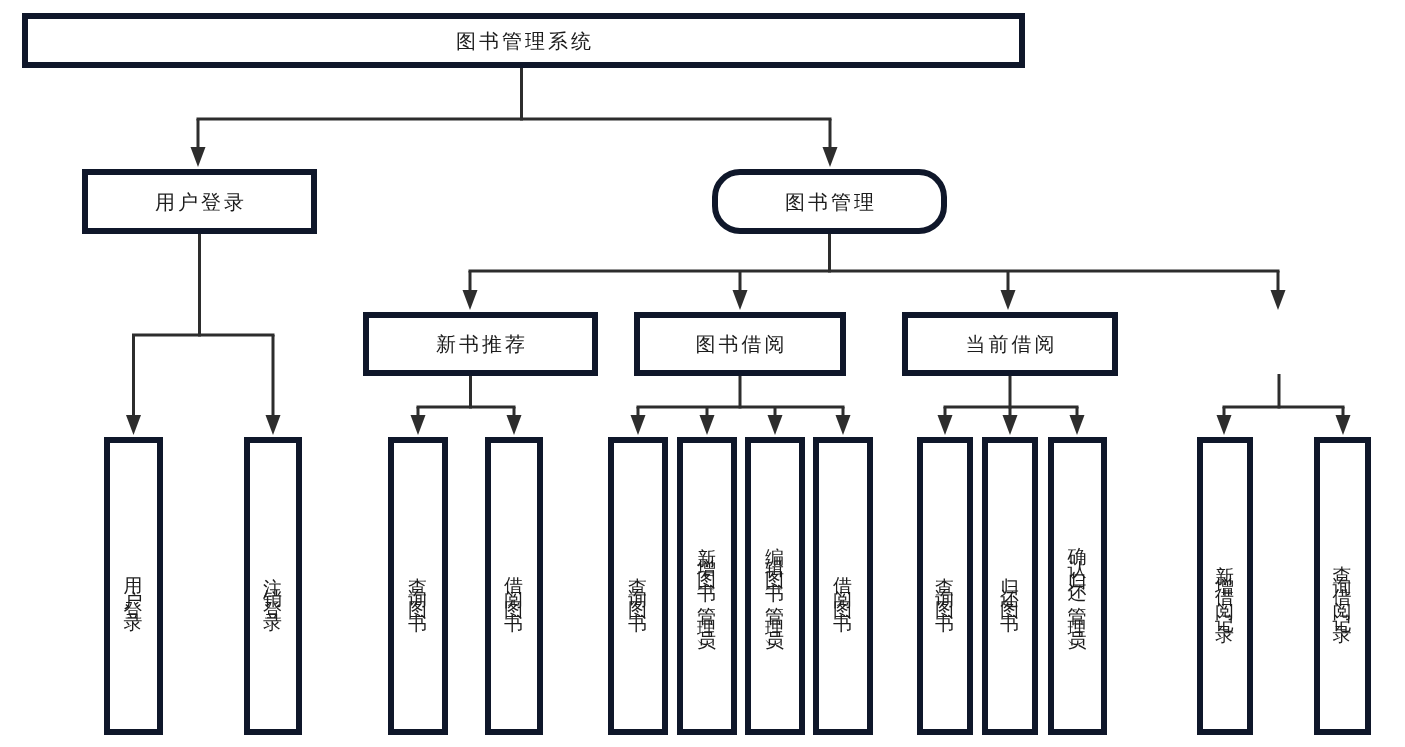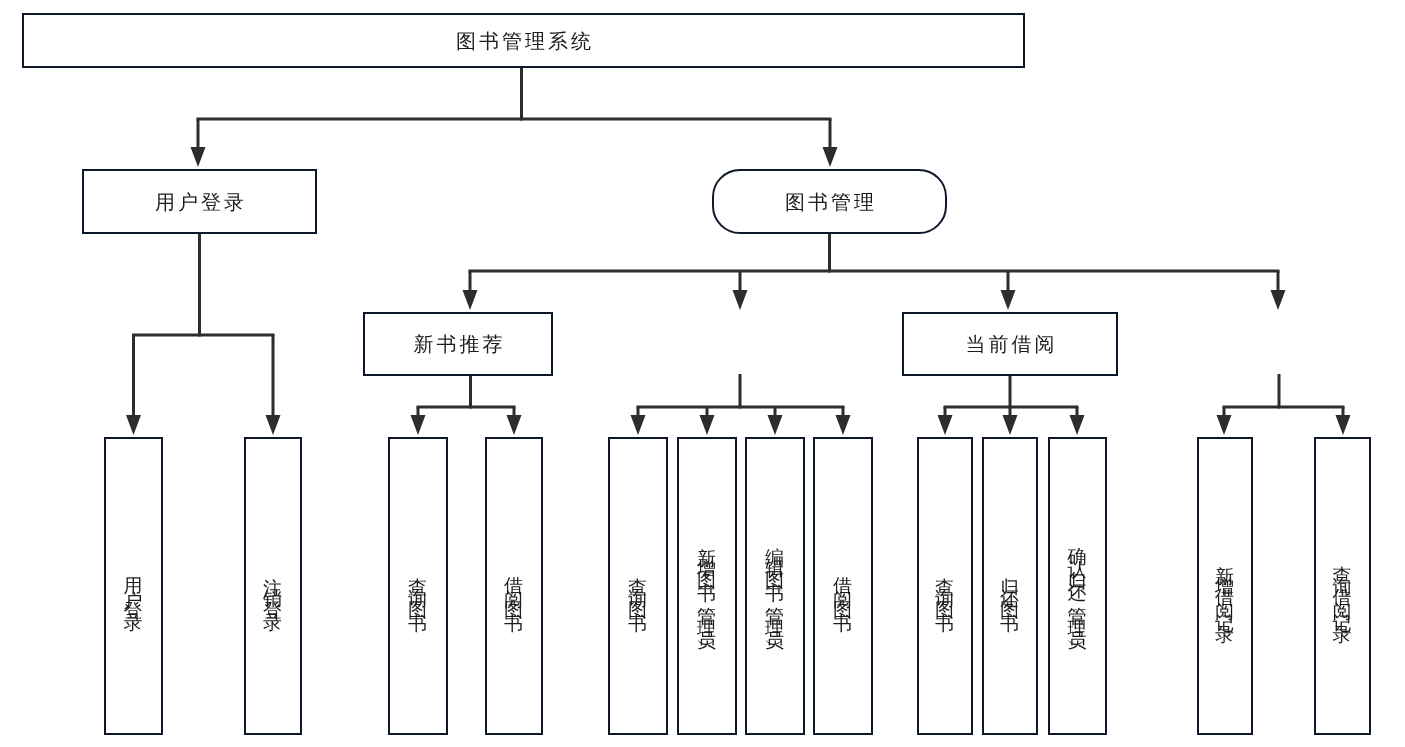"图书管理系统" .node { border: 2px solid #0f172a -> 6px solid #0f172a }
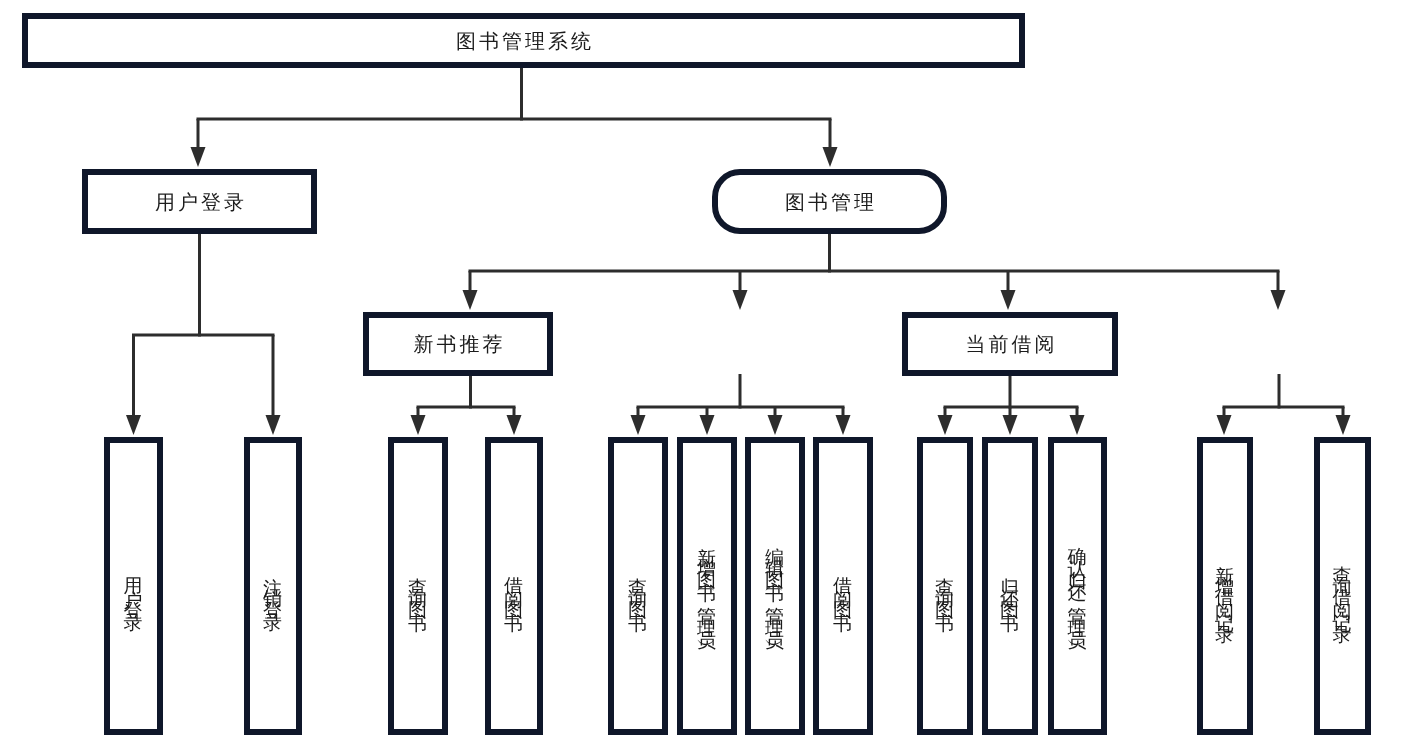"新书推荐" div.node { width: 190px -> 235px }
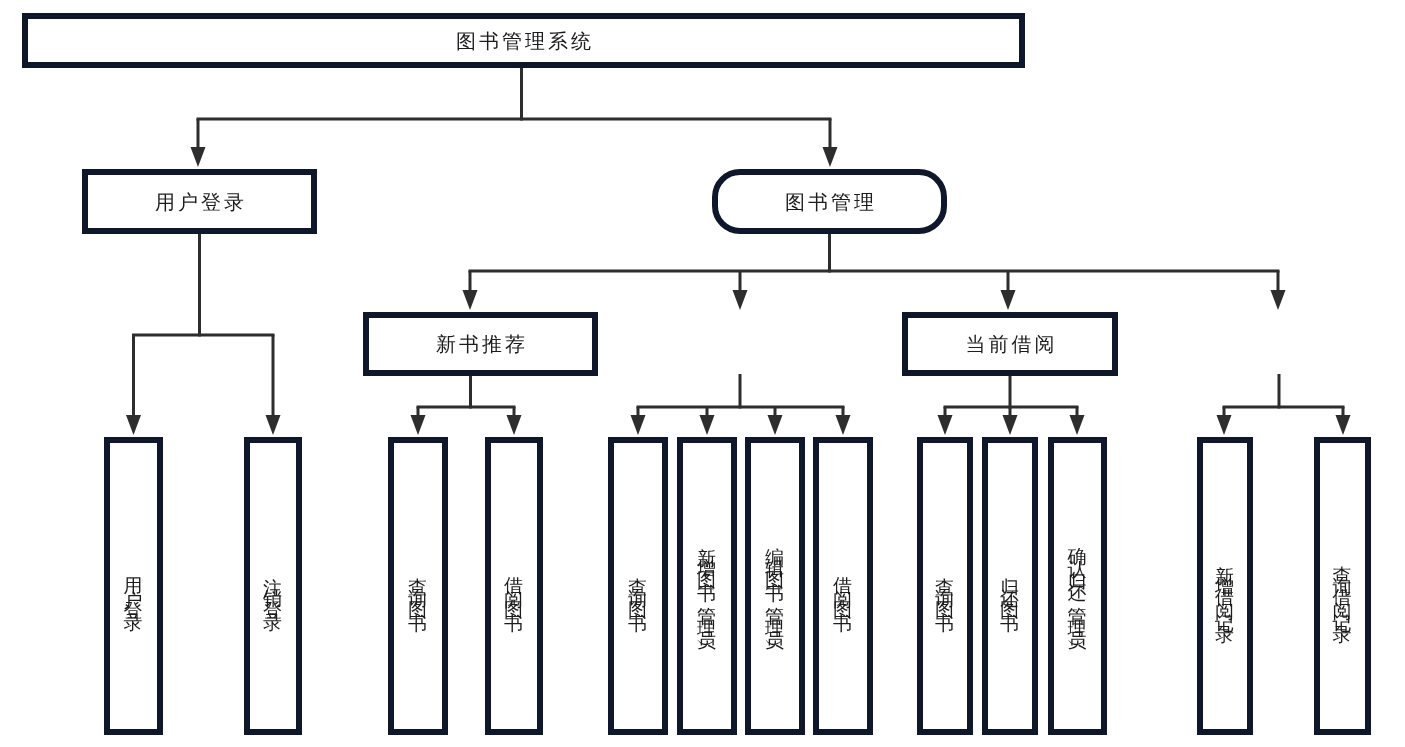"图书借阅" div.node { html: none -> <div> <span>图书借阅</span> </div> }
